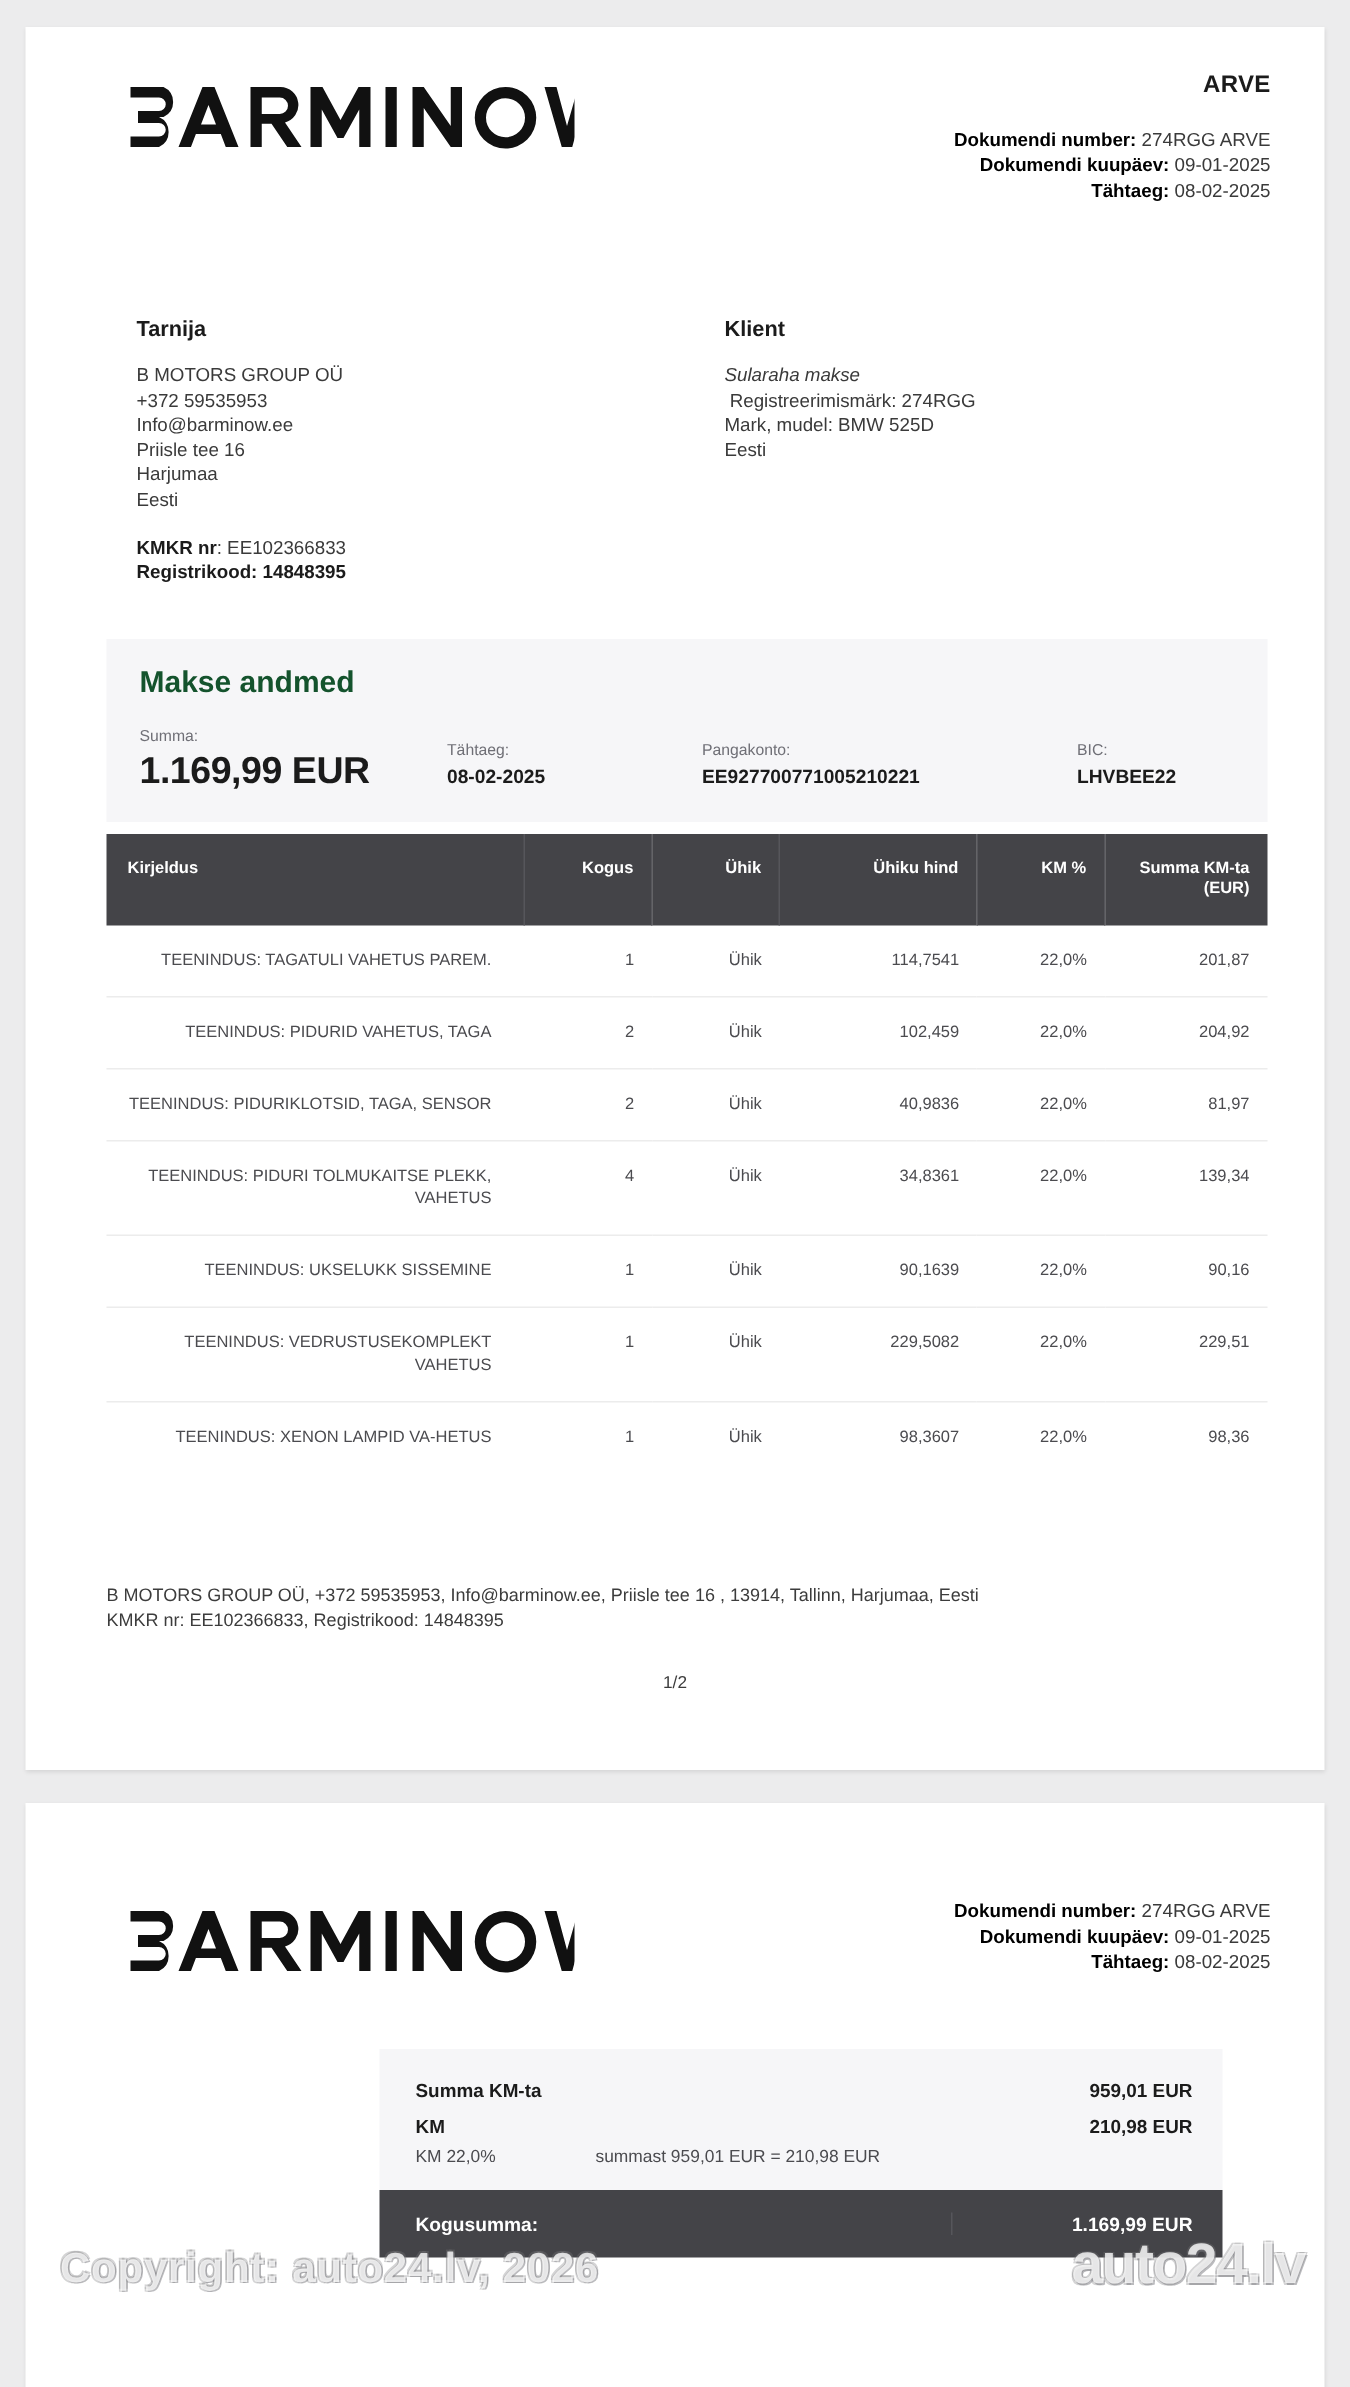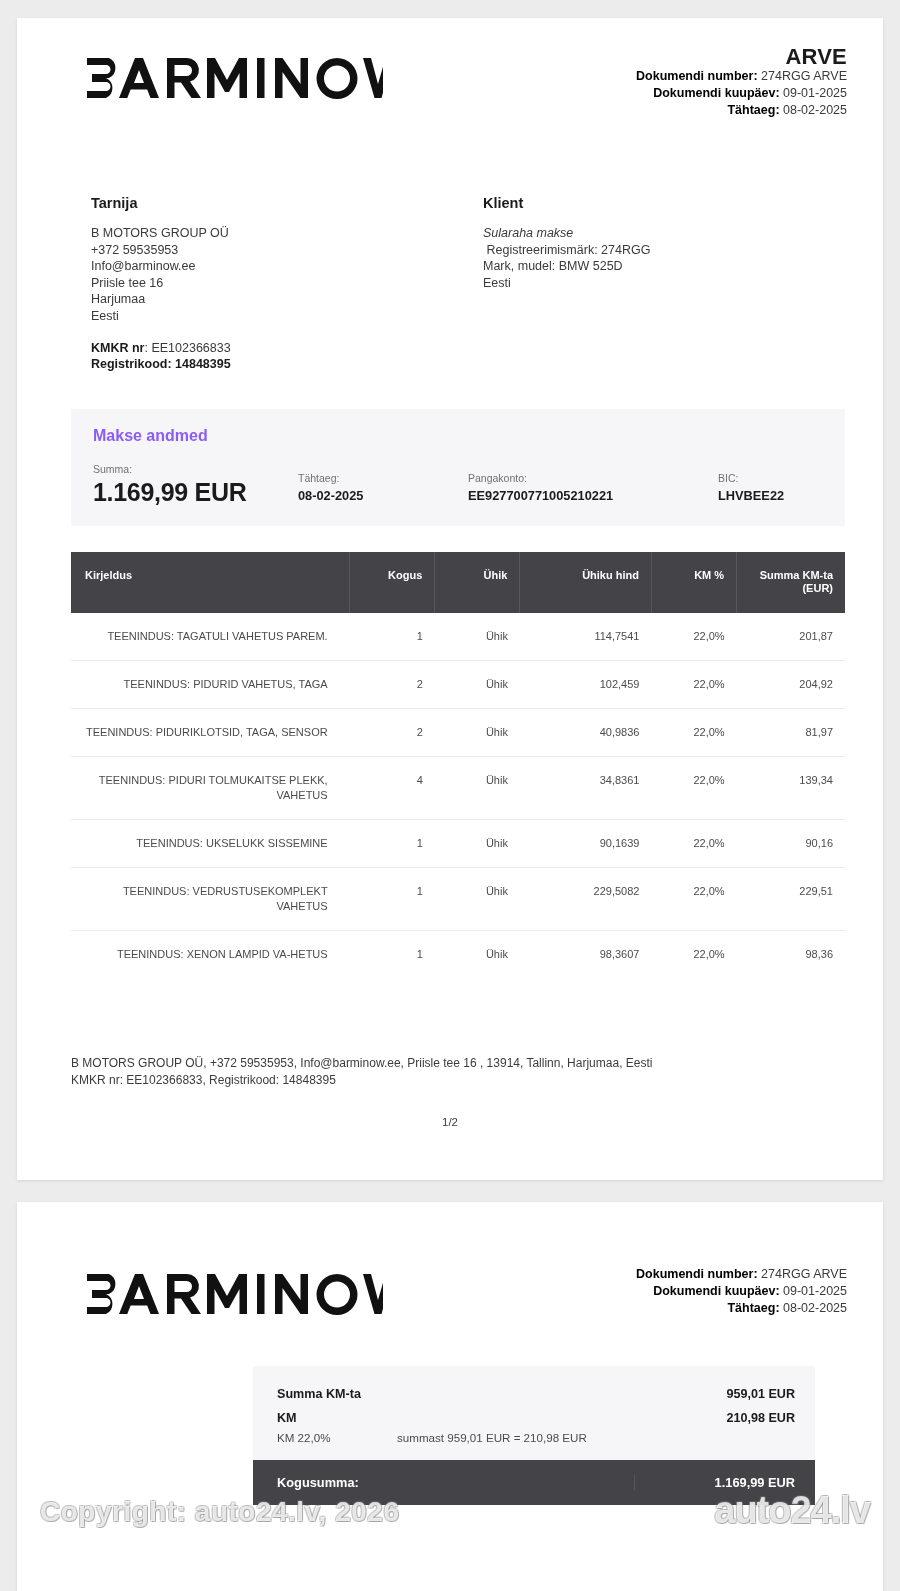"ARVE" .header-meta .doc-type { font-size: 22px -> 16px; margin-bottom: 3px -> 20px }
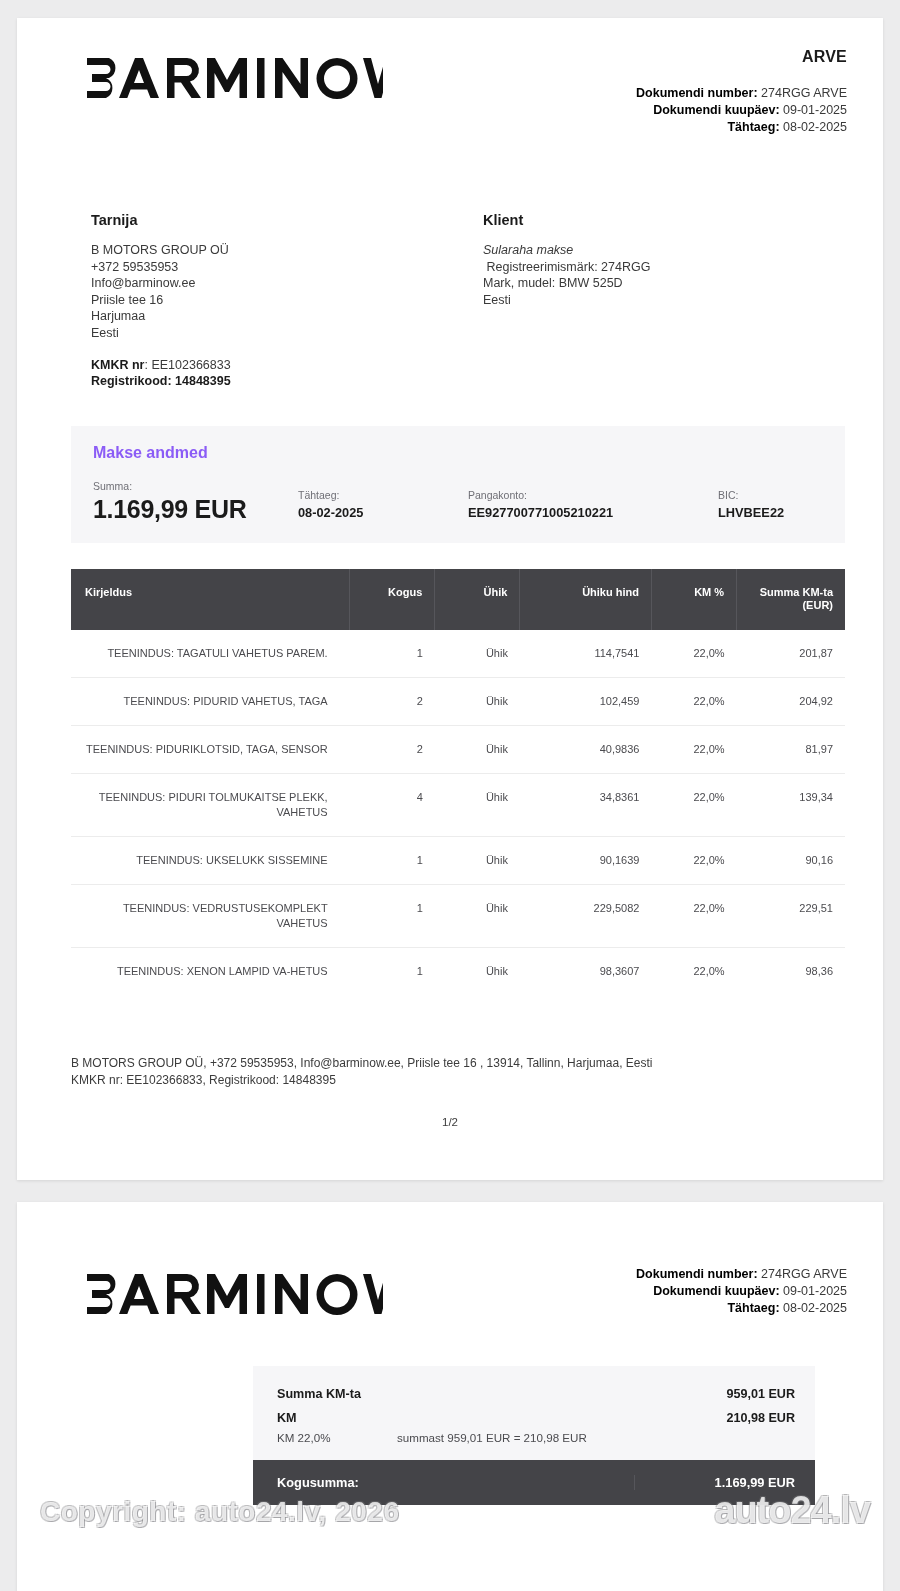"Makse andmed" .pay-panel h4 { color: #8b5cf6 -> #14532d; font-size: 16px -> 20px }
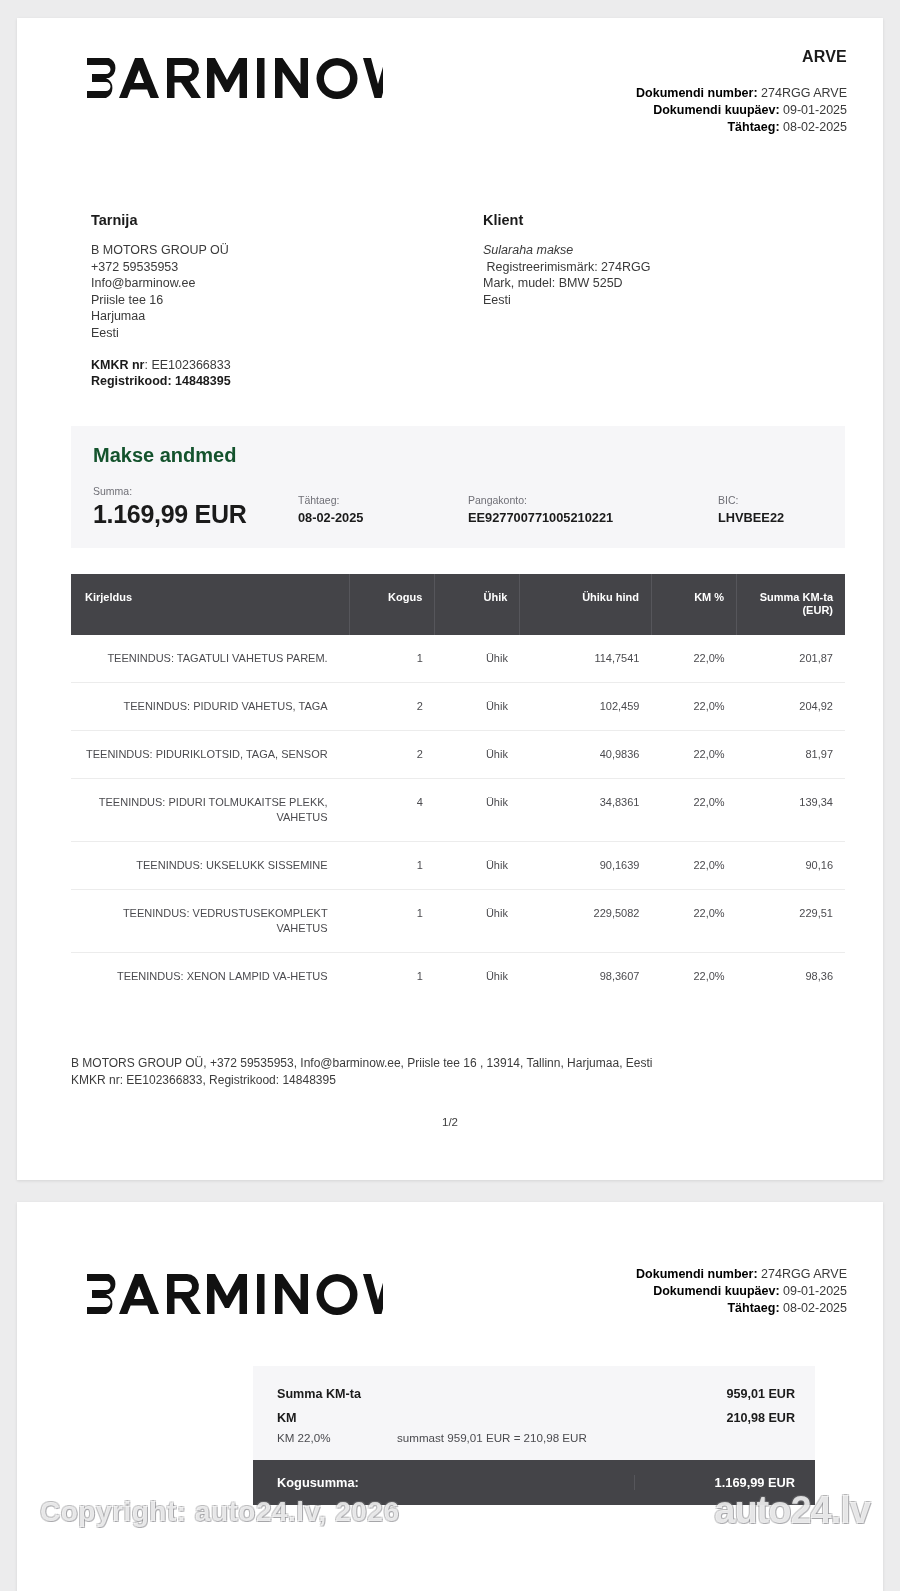"Kirjeldus" .items { margin-top: 26px -> 8px }
